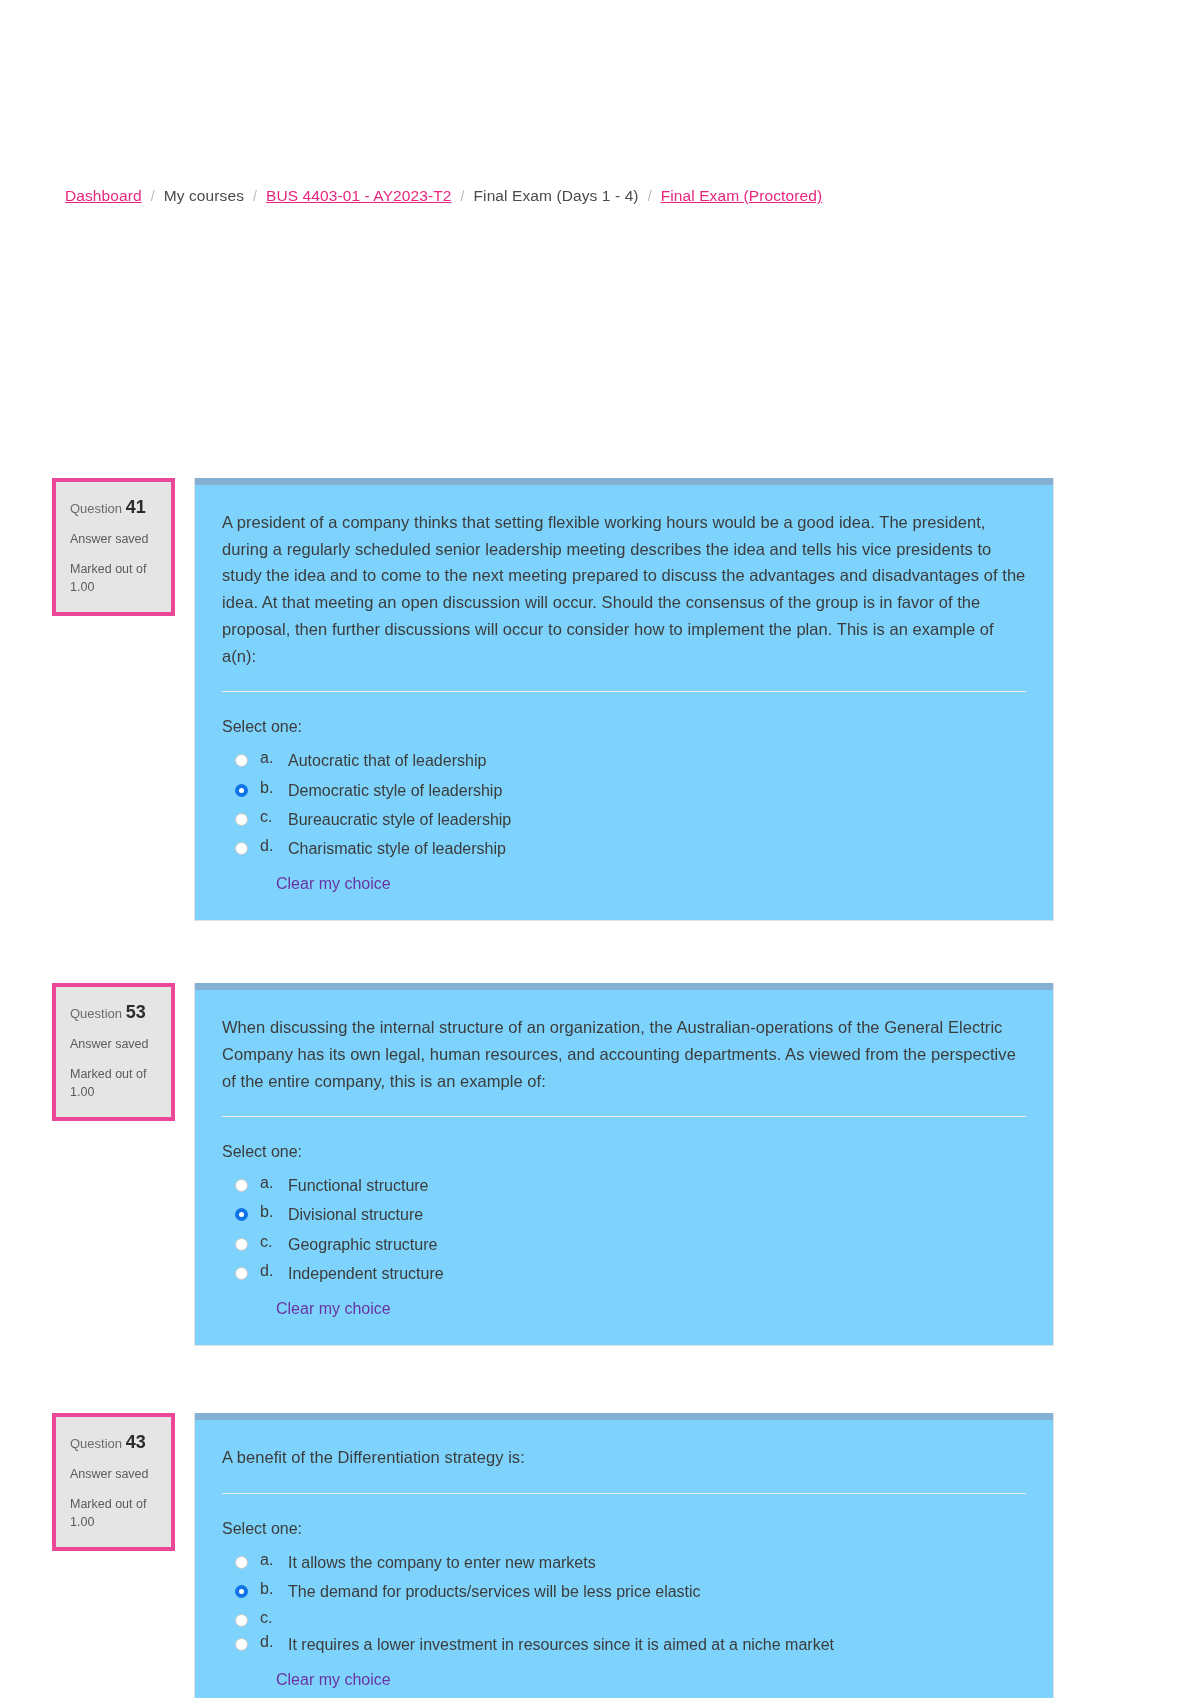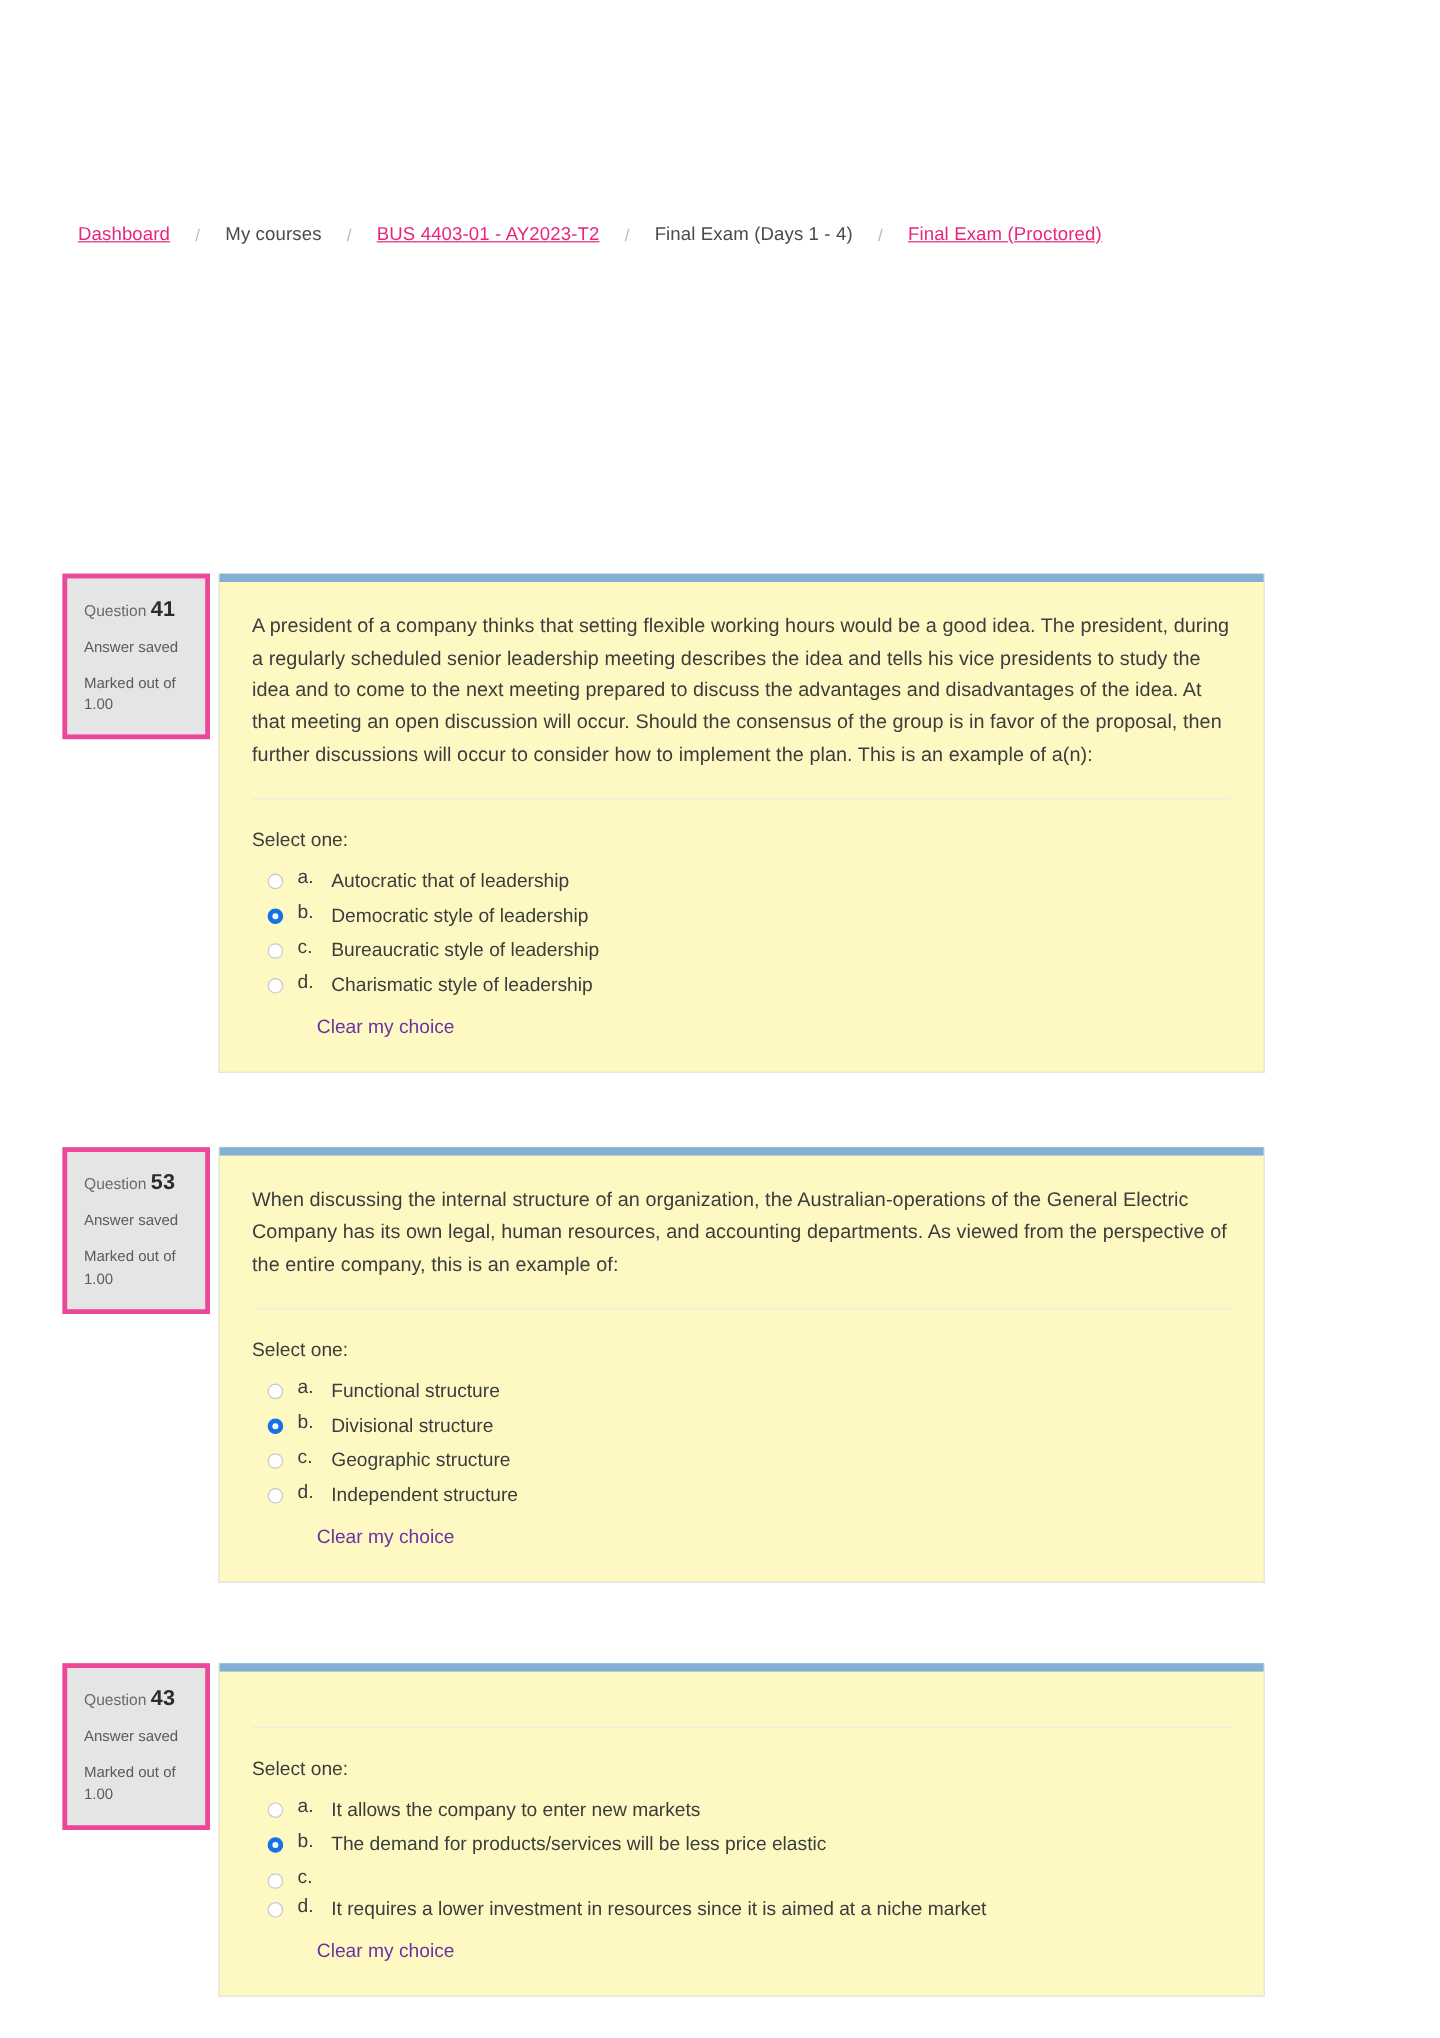"Dashboard" .breadcrumb { gap: 12px -> none }
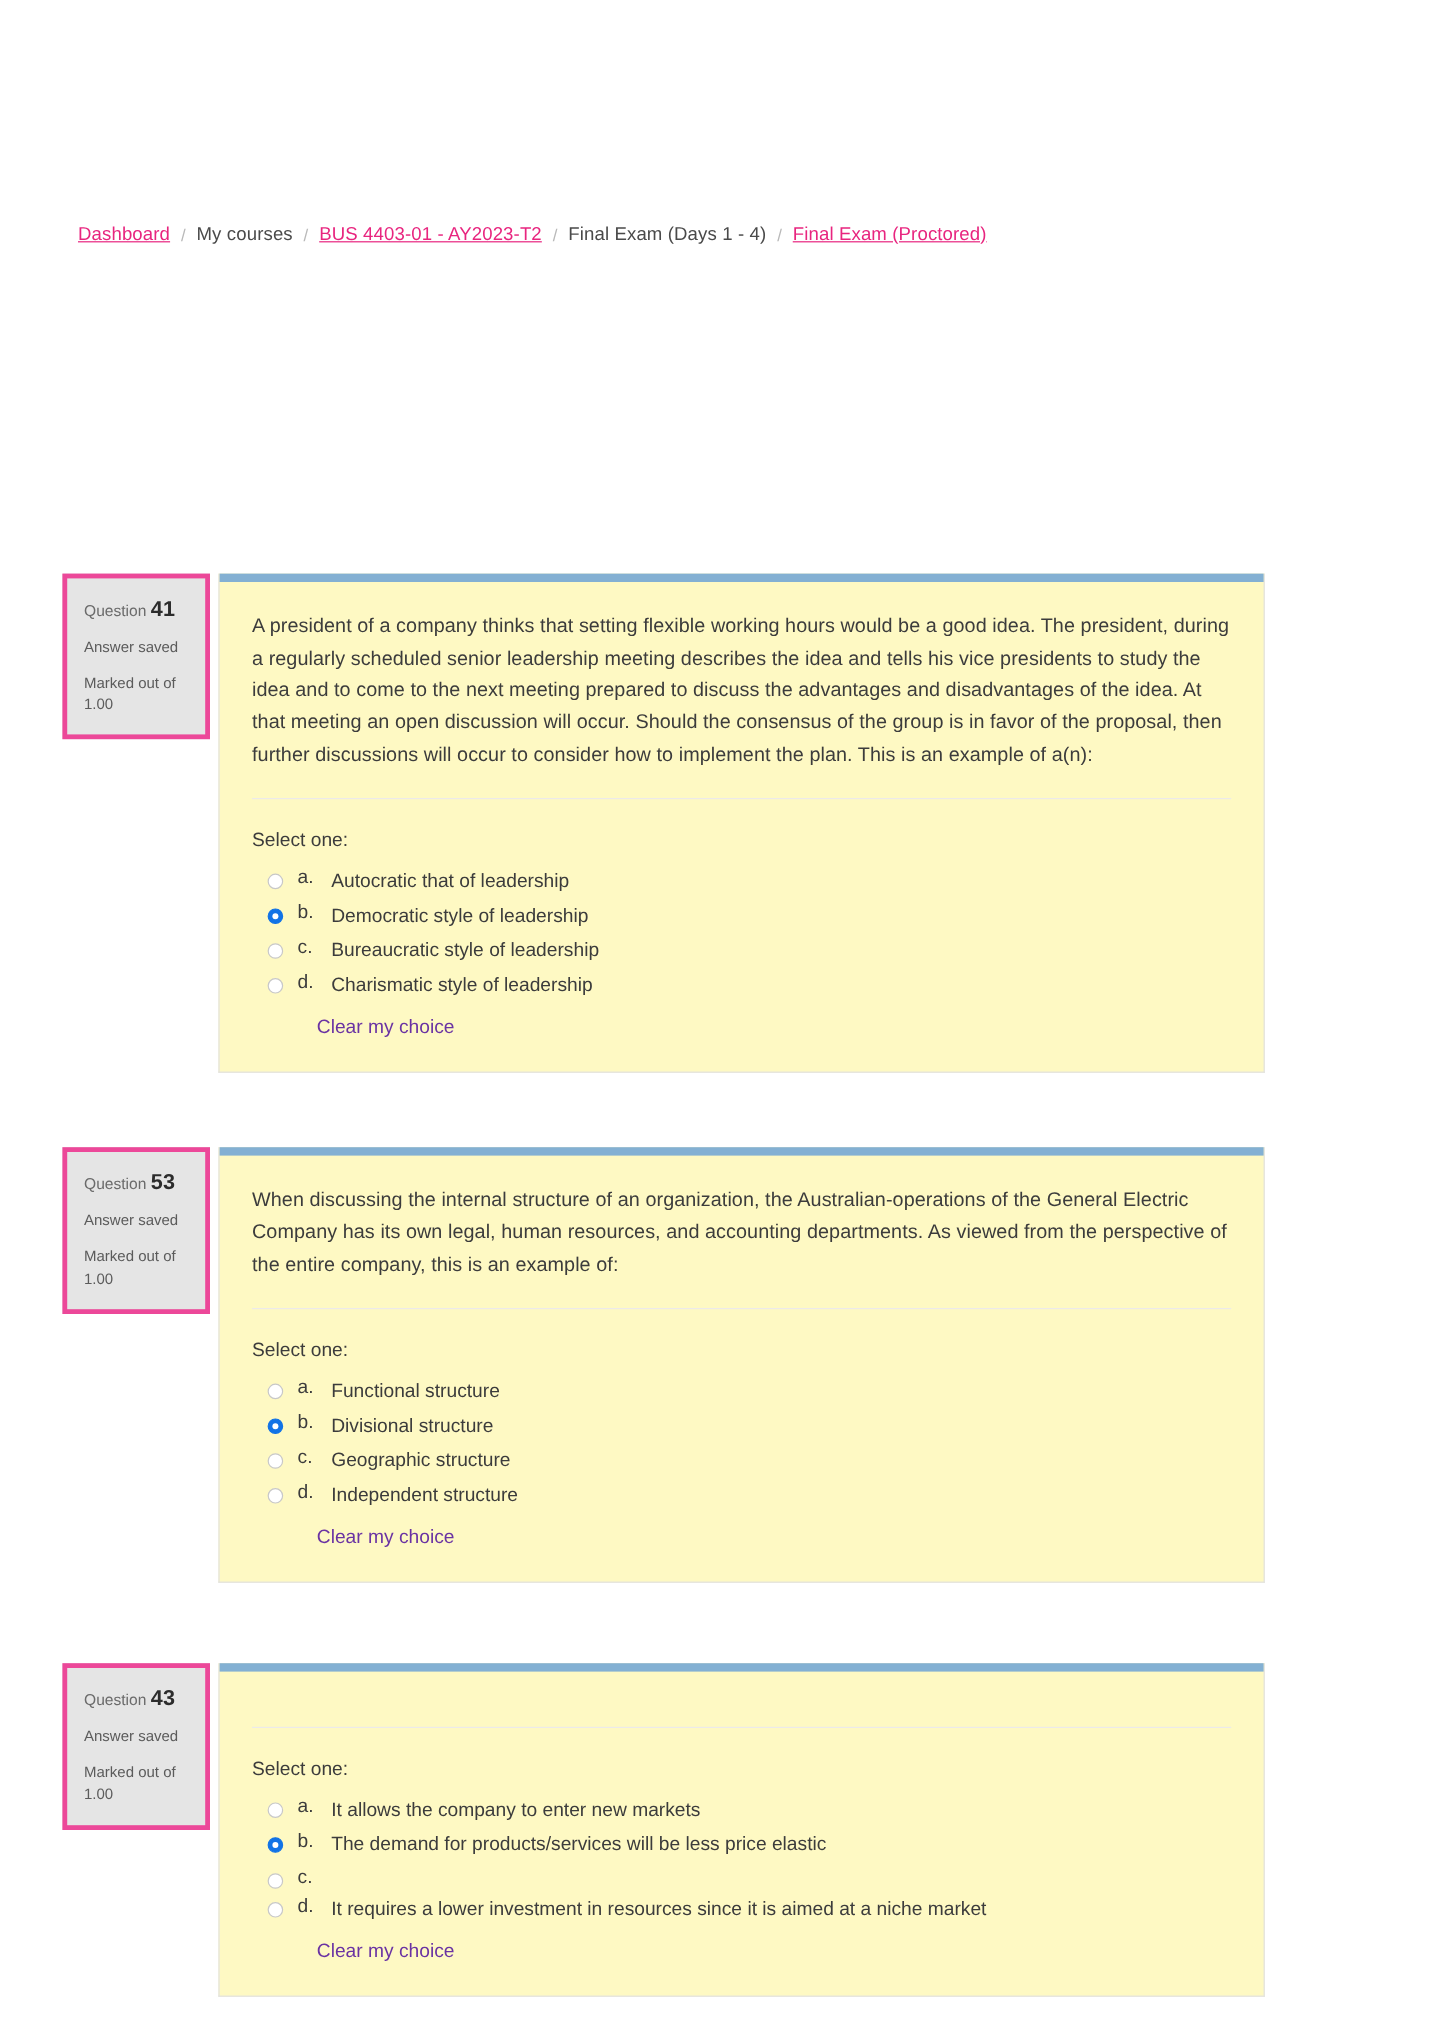"A president of a company" .q-body { background: #fef9c3 -> #7dd3fc; margin-left: 7px -> 19px }
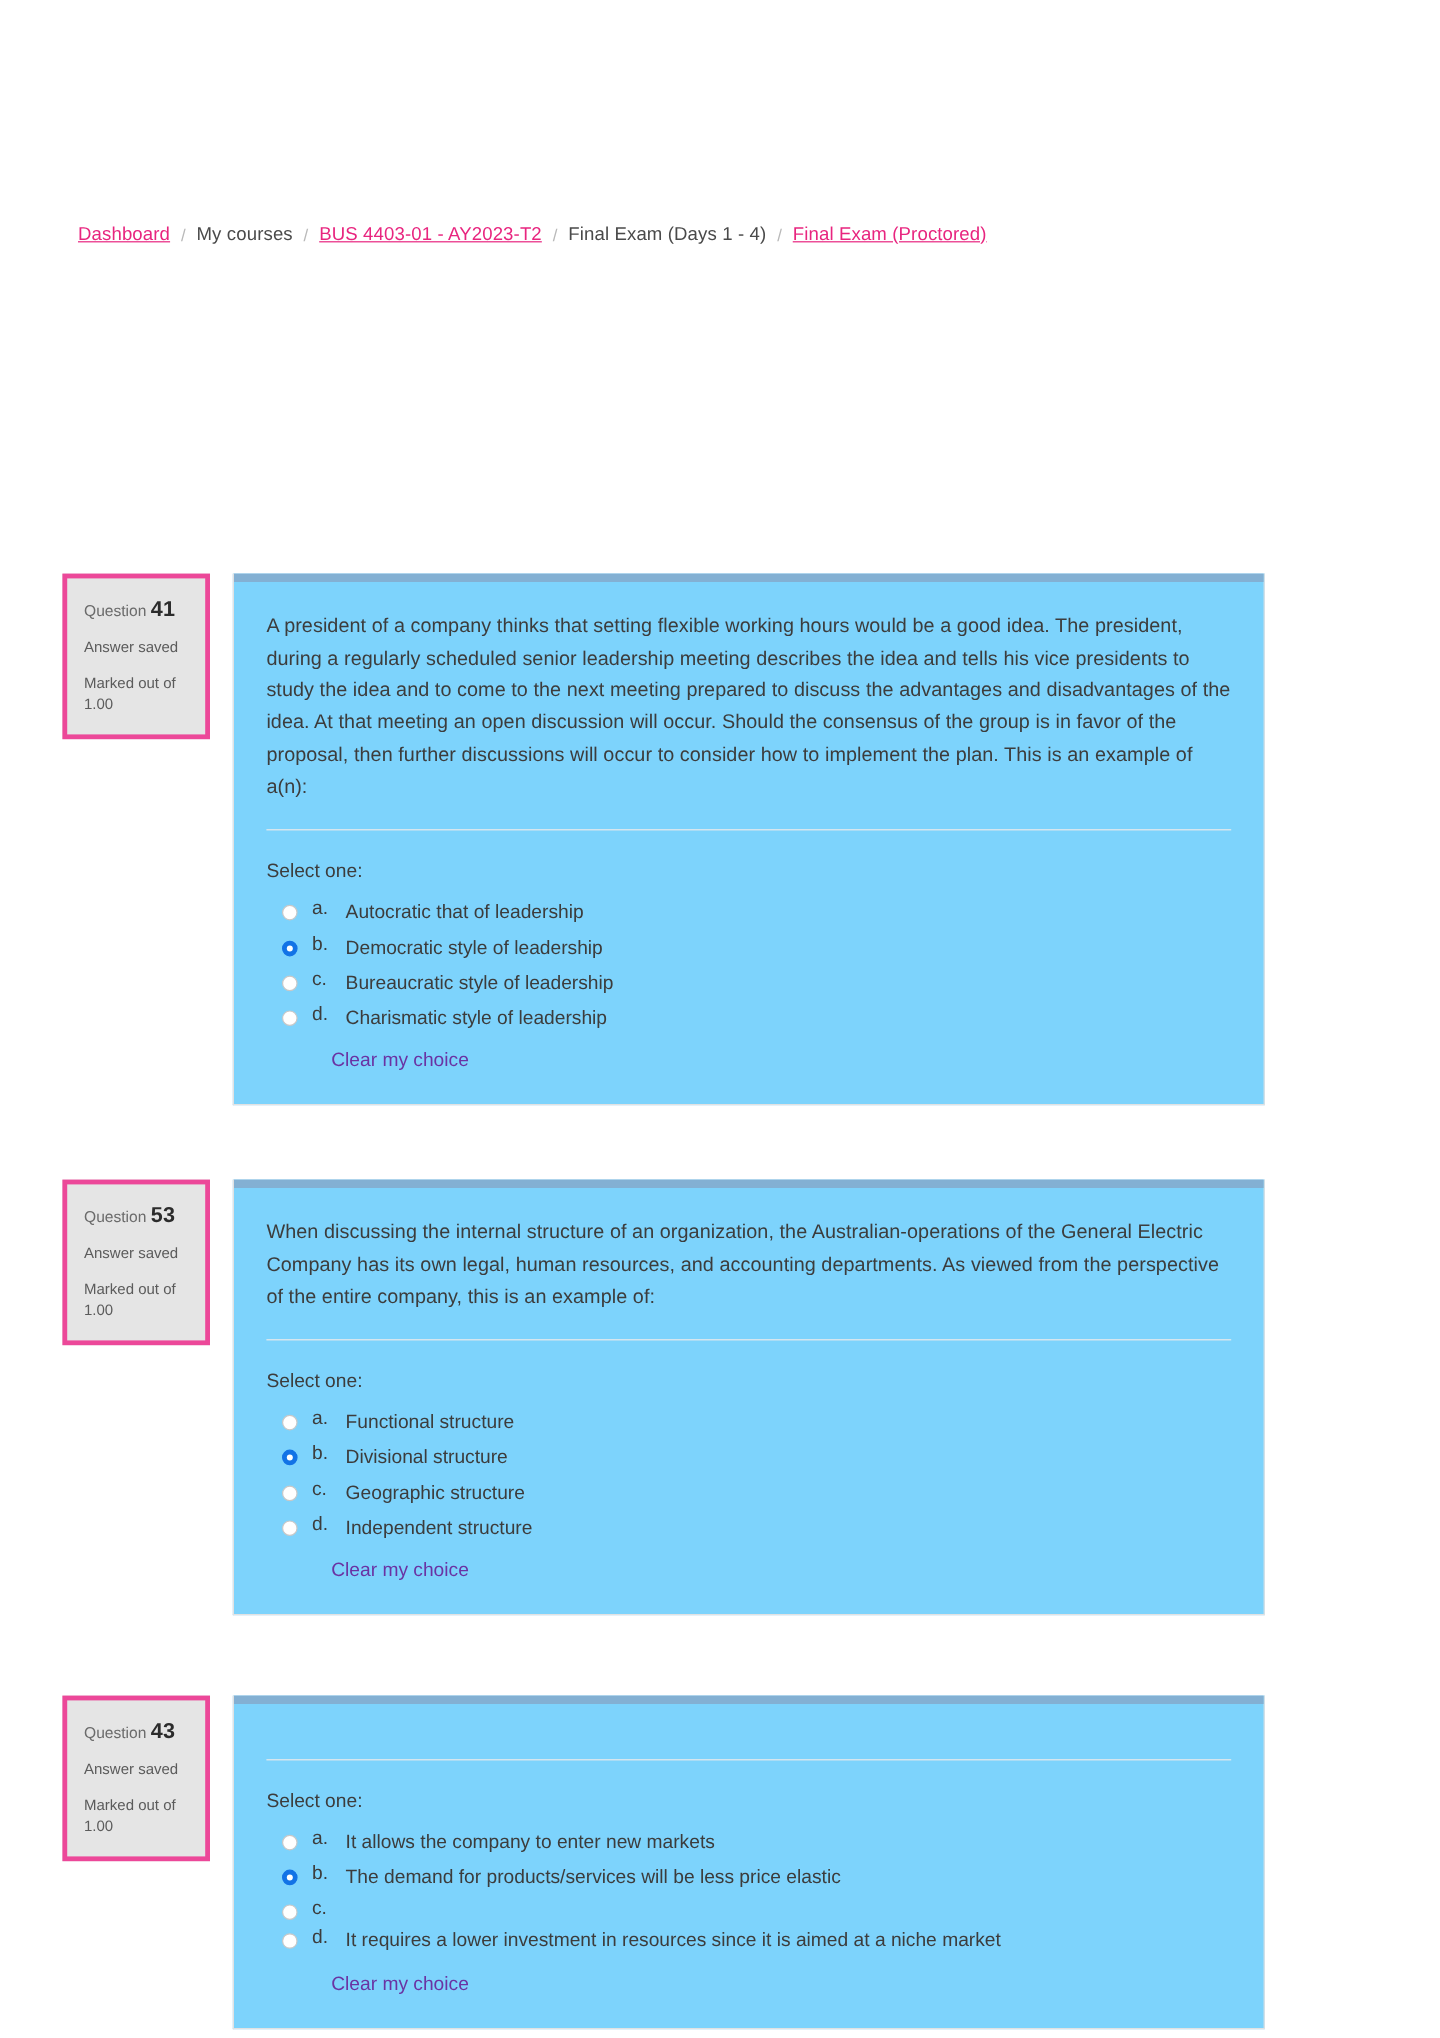"A benefit of the Differentiation" div.q-text { html: none -> <div>A benefit of the Differentiation strategy is:</div> }
